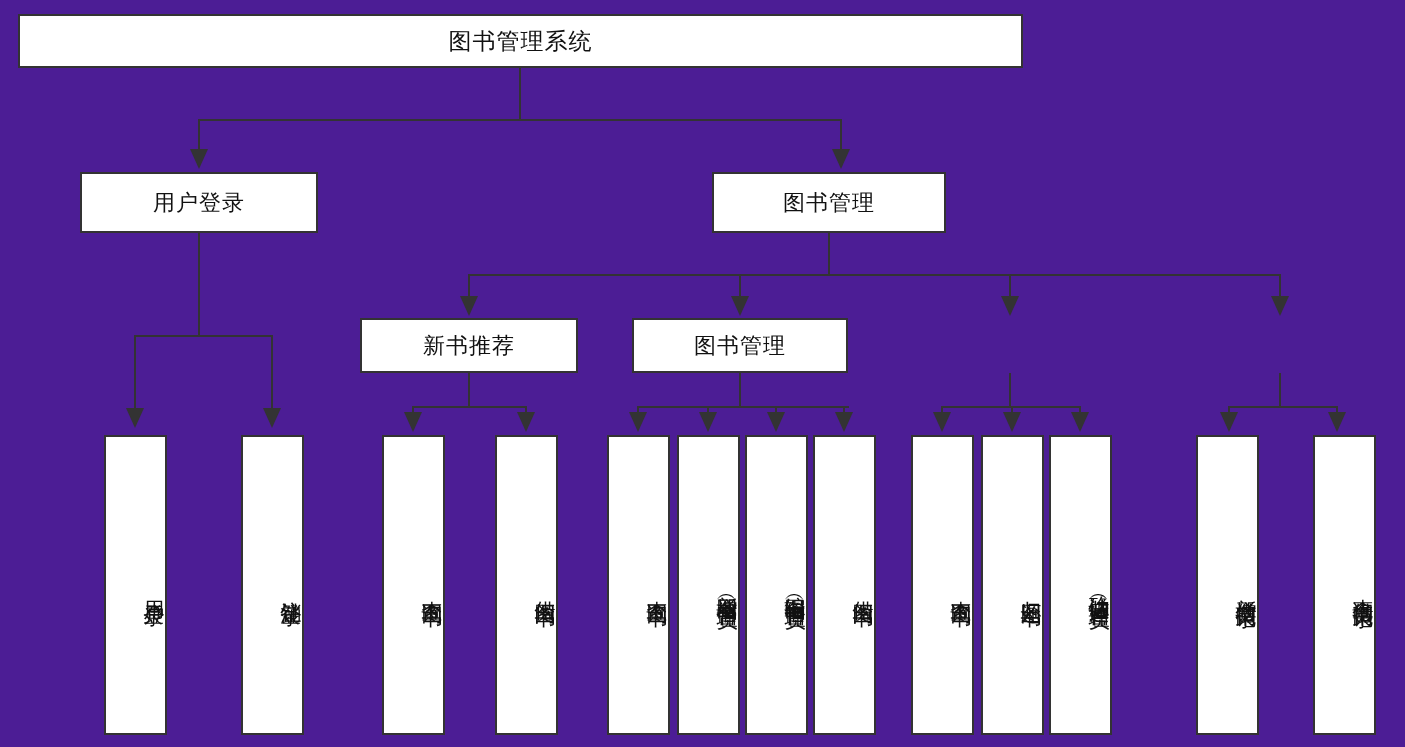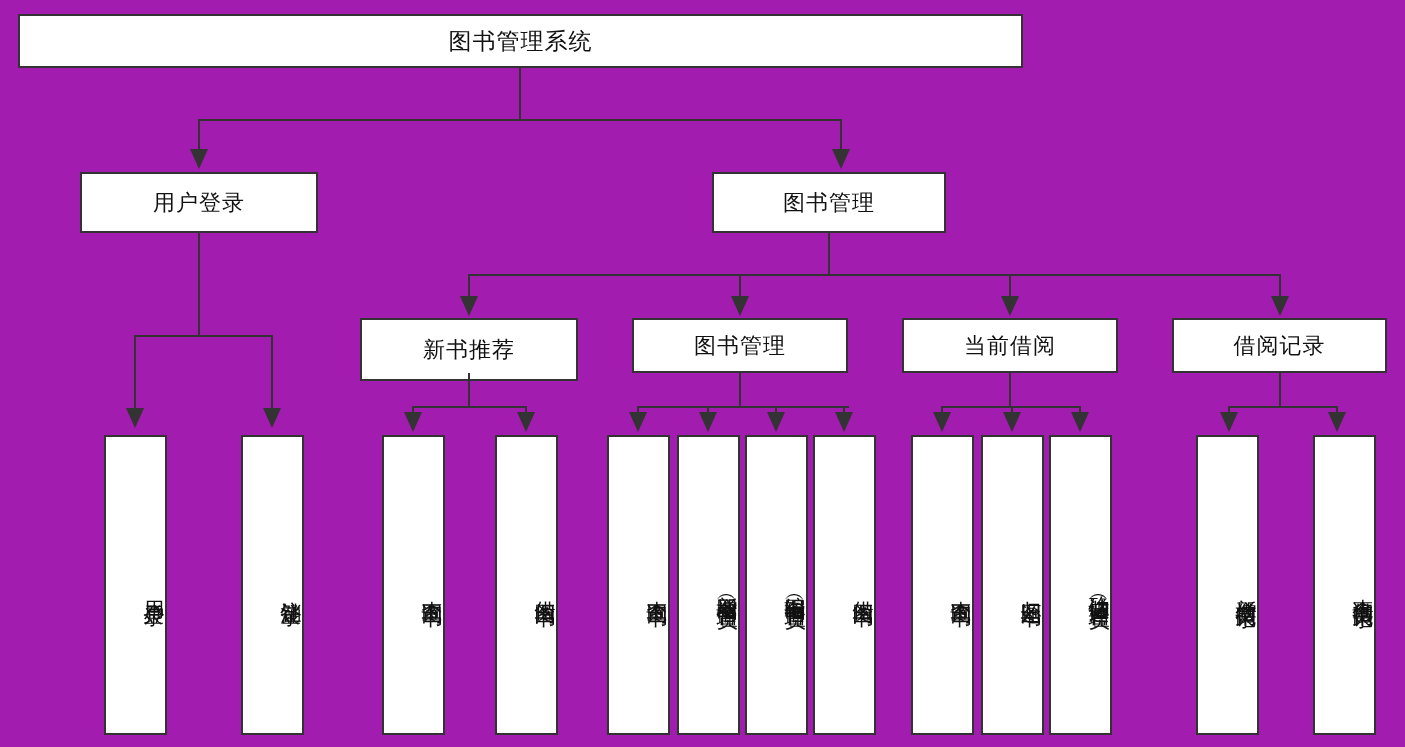"图书管理系统" #canvas { background: #a21caf -> #4c1d95 }
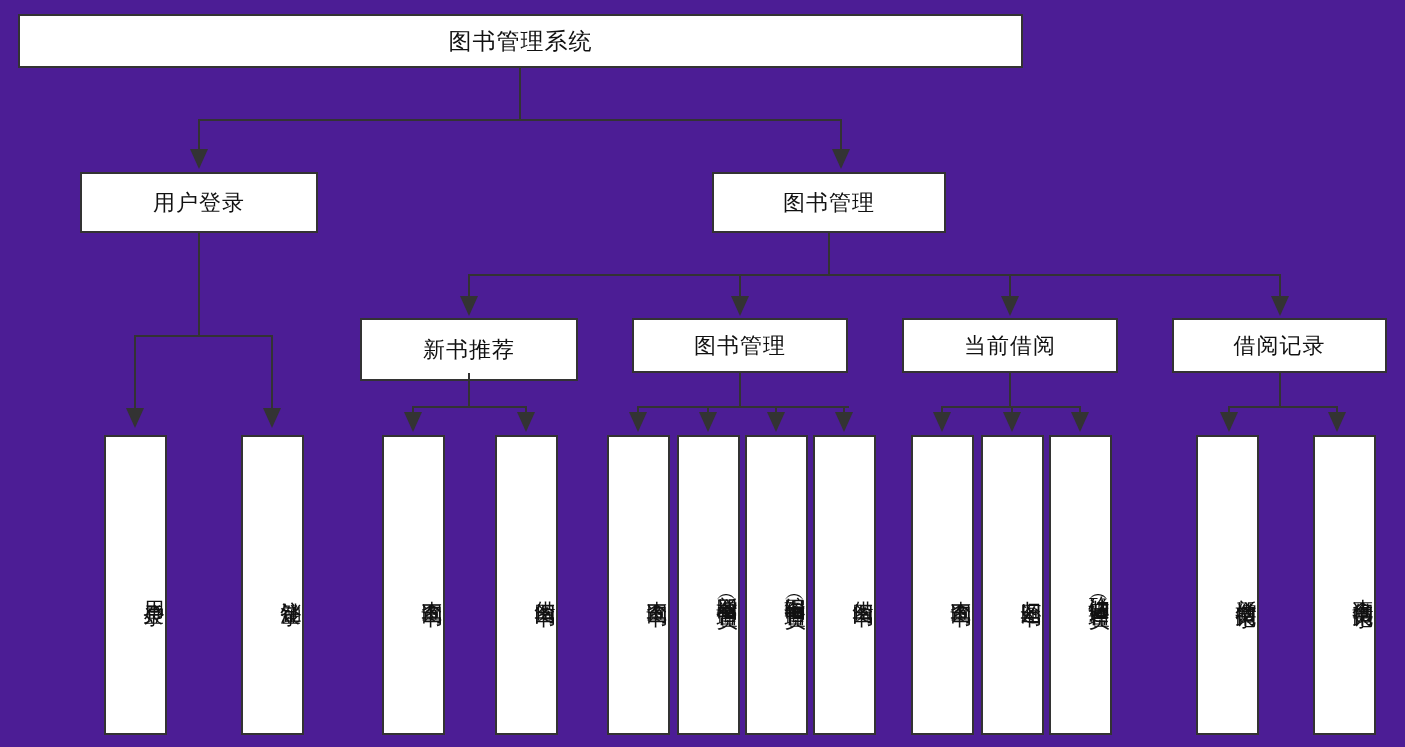"新书推荐" div.node { height: 63px -> 55px }
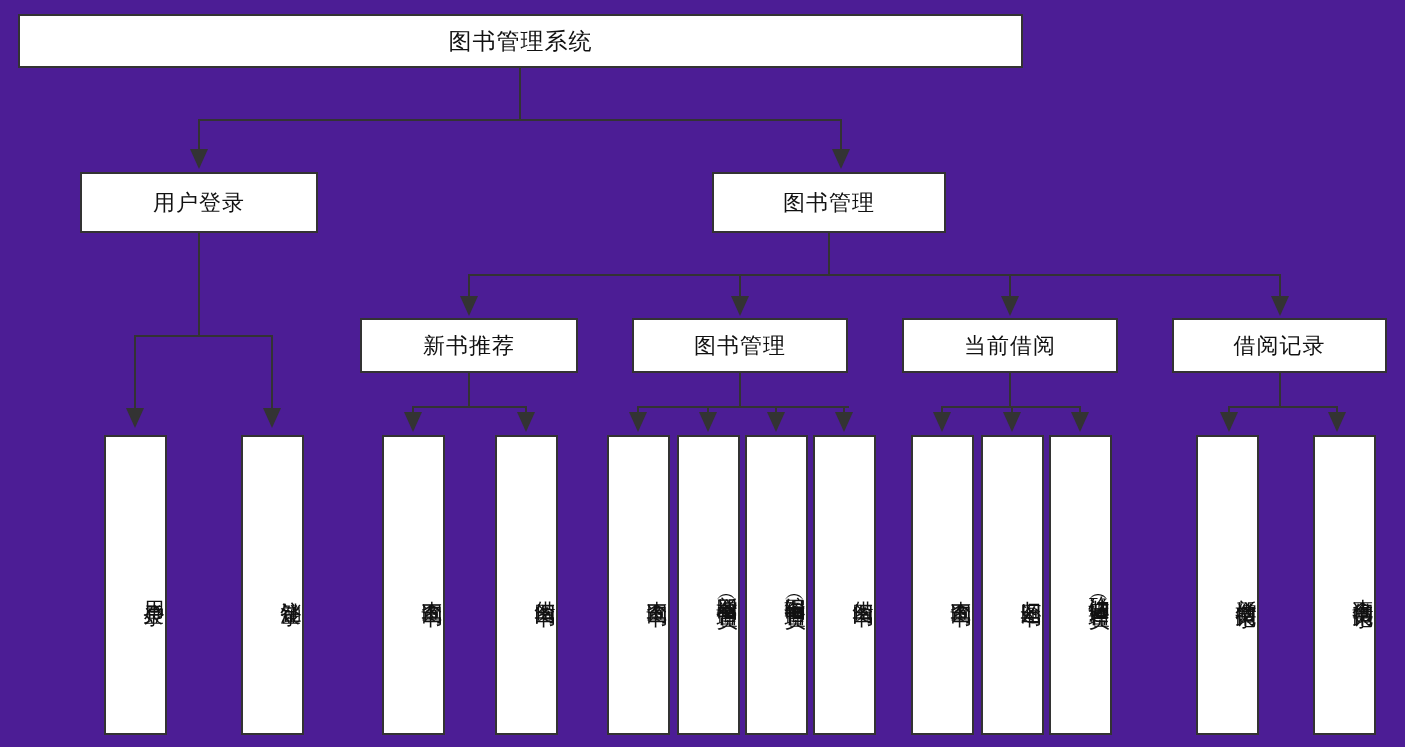"当前借阅" div.node { html: <div> <span>当前借阅</span> </div> -> none }
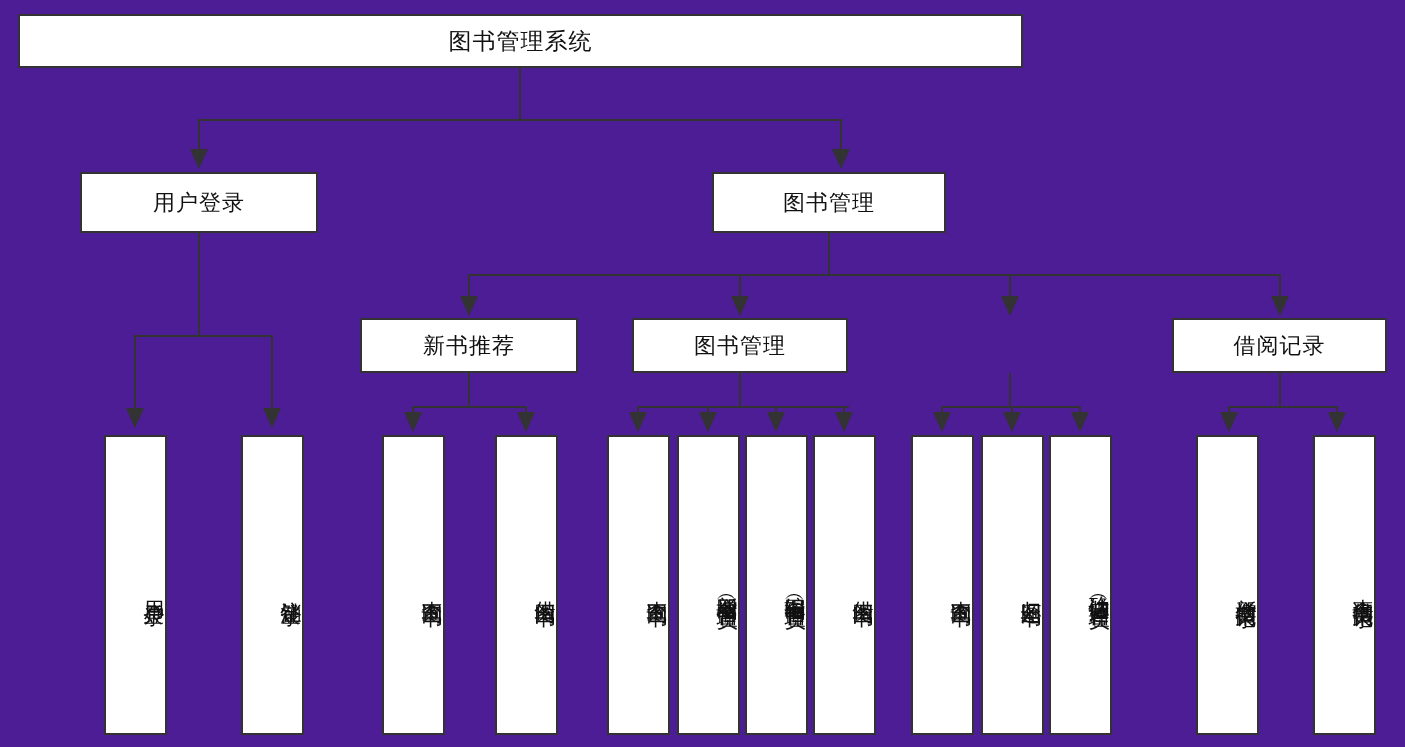"借阅记录" div.node { html: <div> <span>借阅记录</span> </div> -> none }
